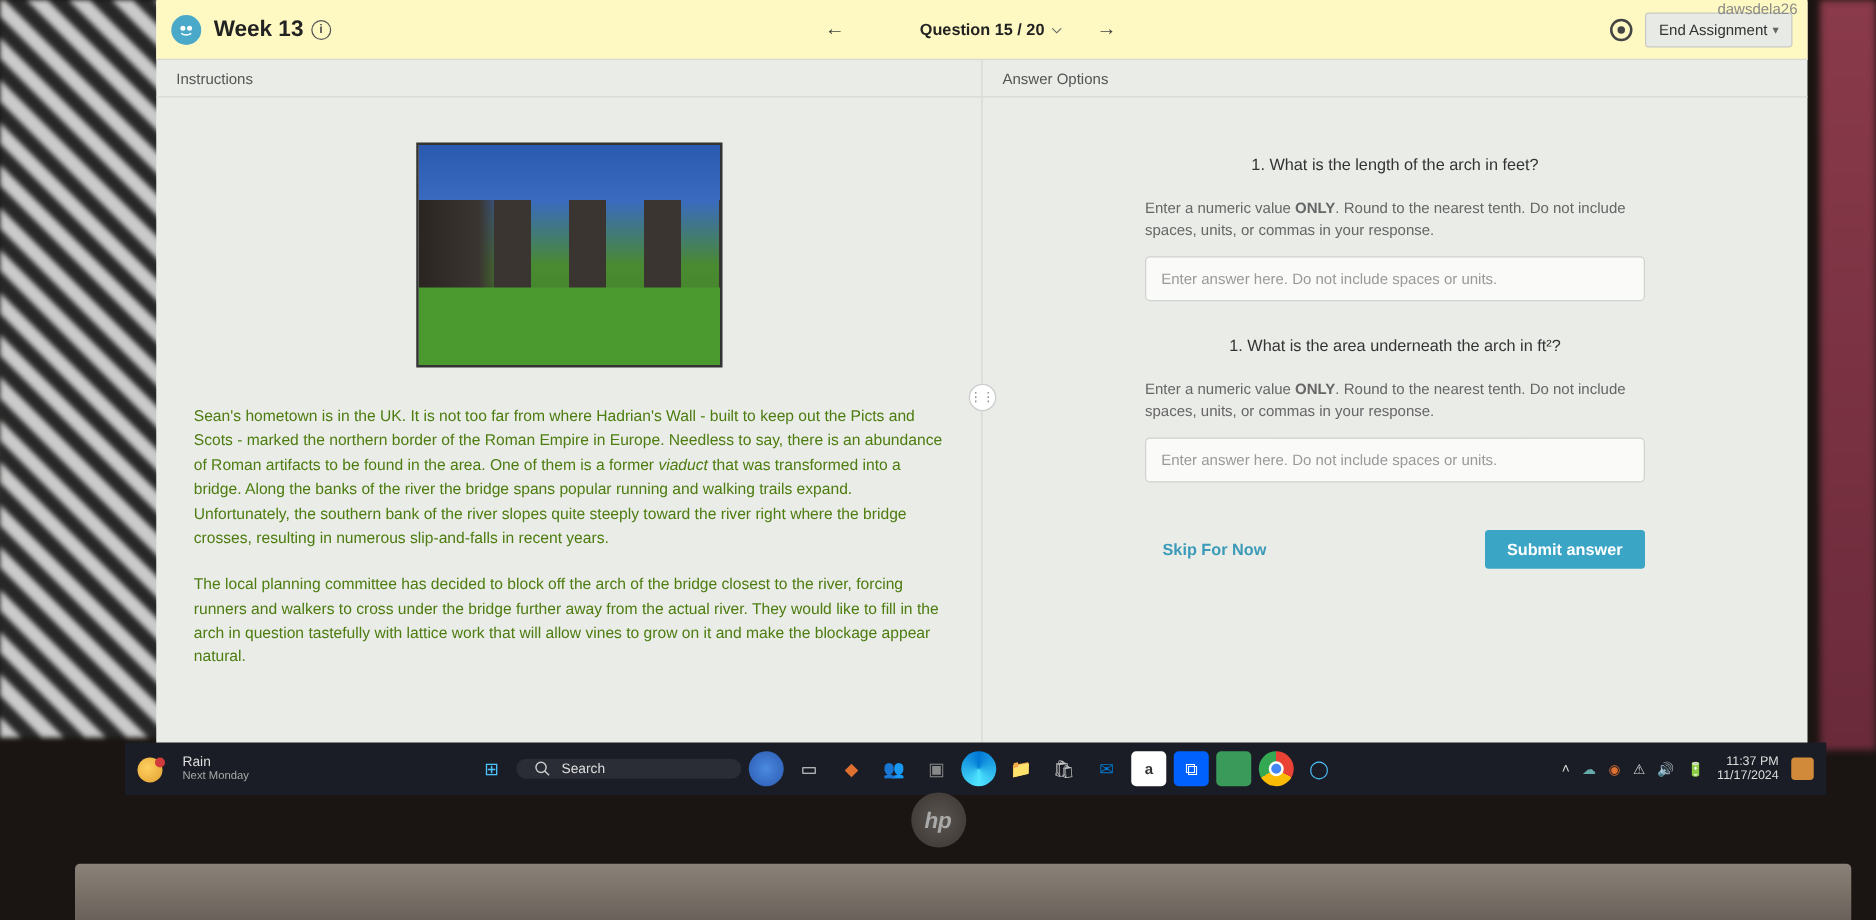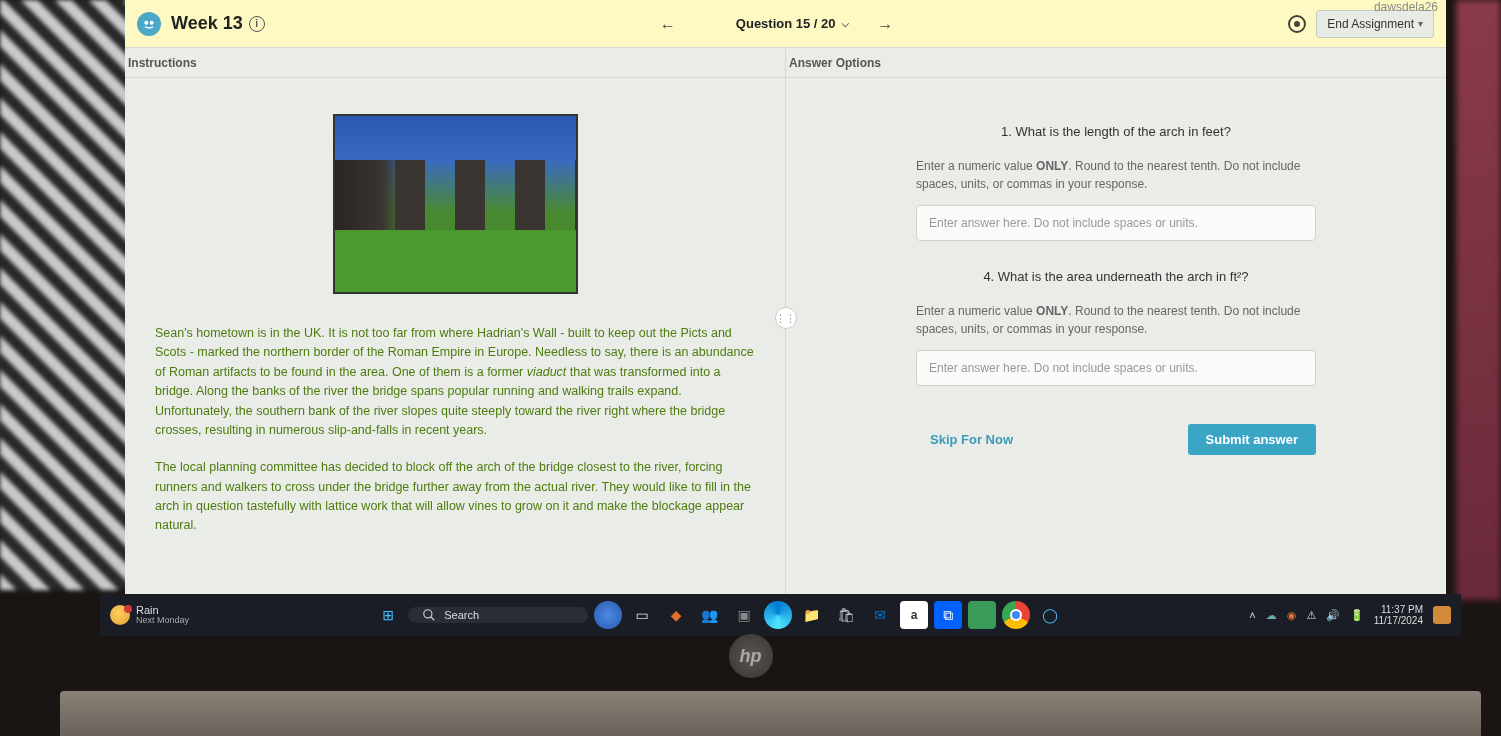"Instructions" .sub-half { font-weight: bold -> none; padding: 0 3px -> 0 16px }
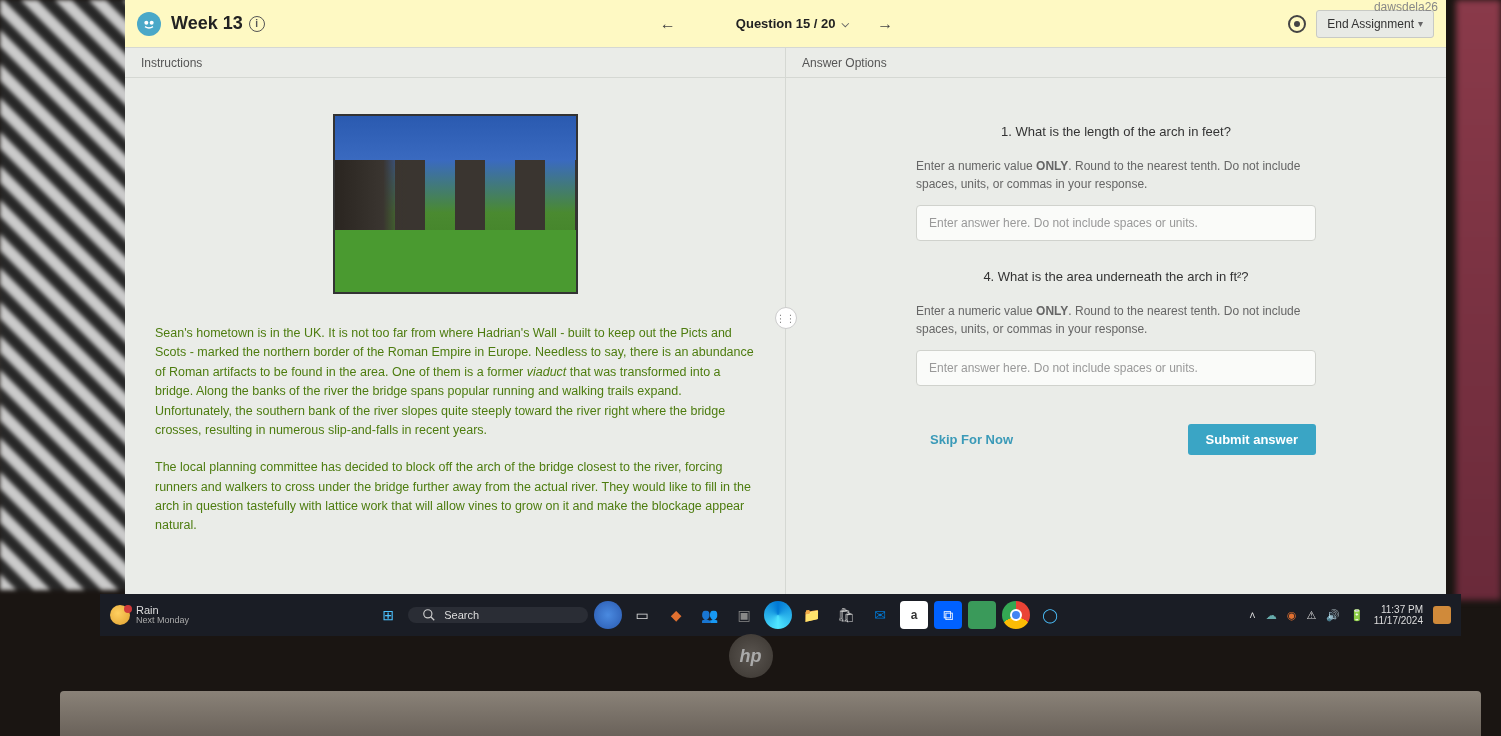"4. What is the area" div.q-title { text: 4 -> 1 }
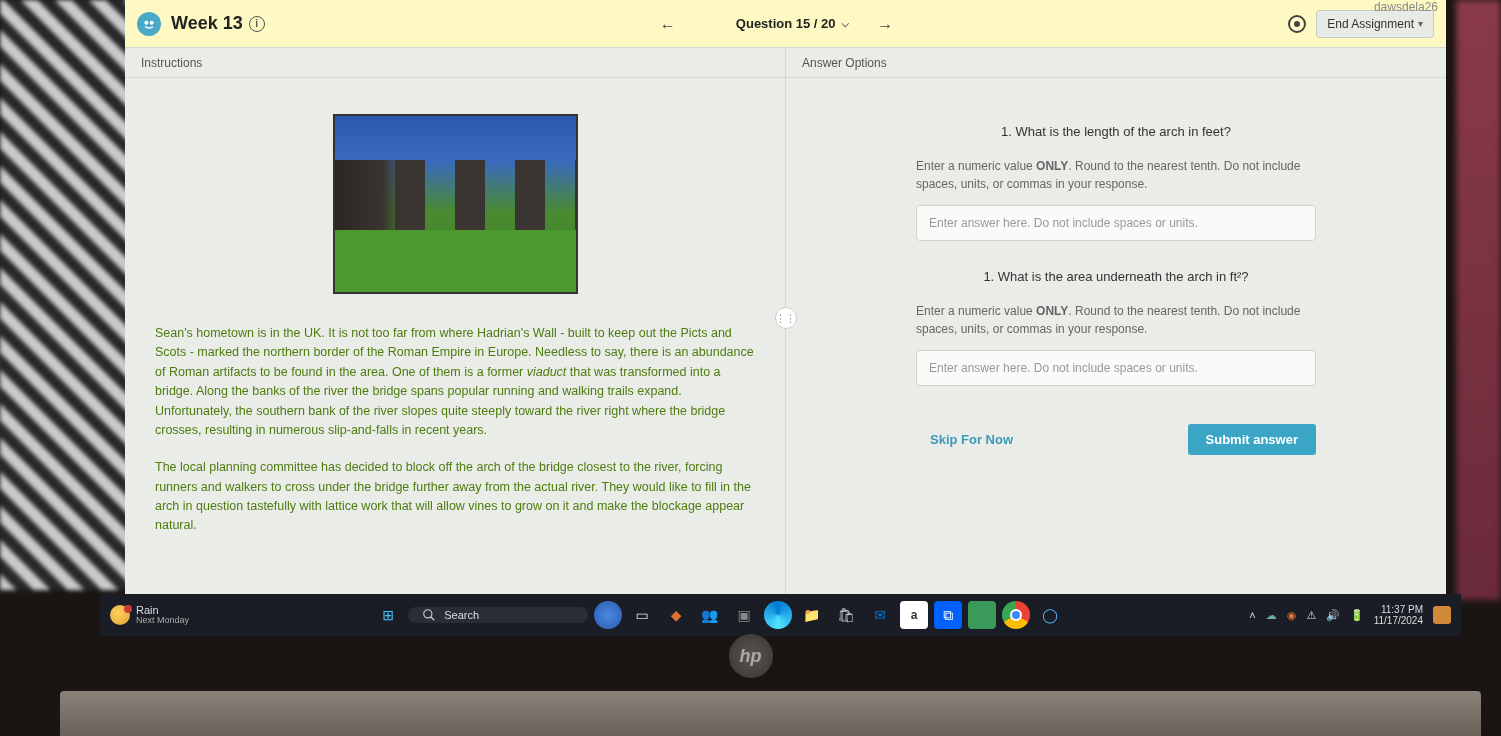"Rain" .tb-left { align-items: center -> flex-end; gap: 6px -> 16px }
